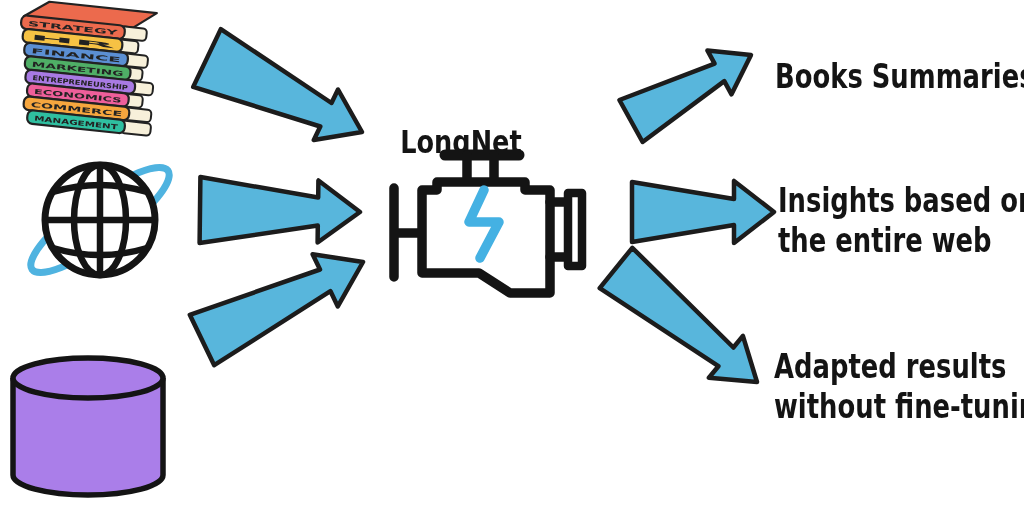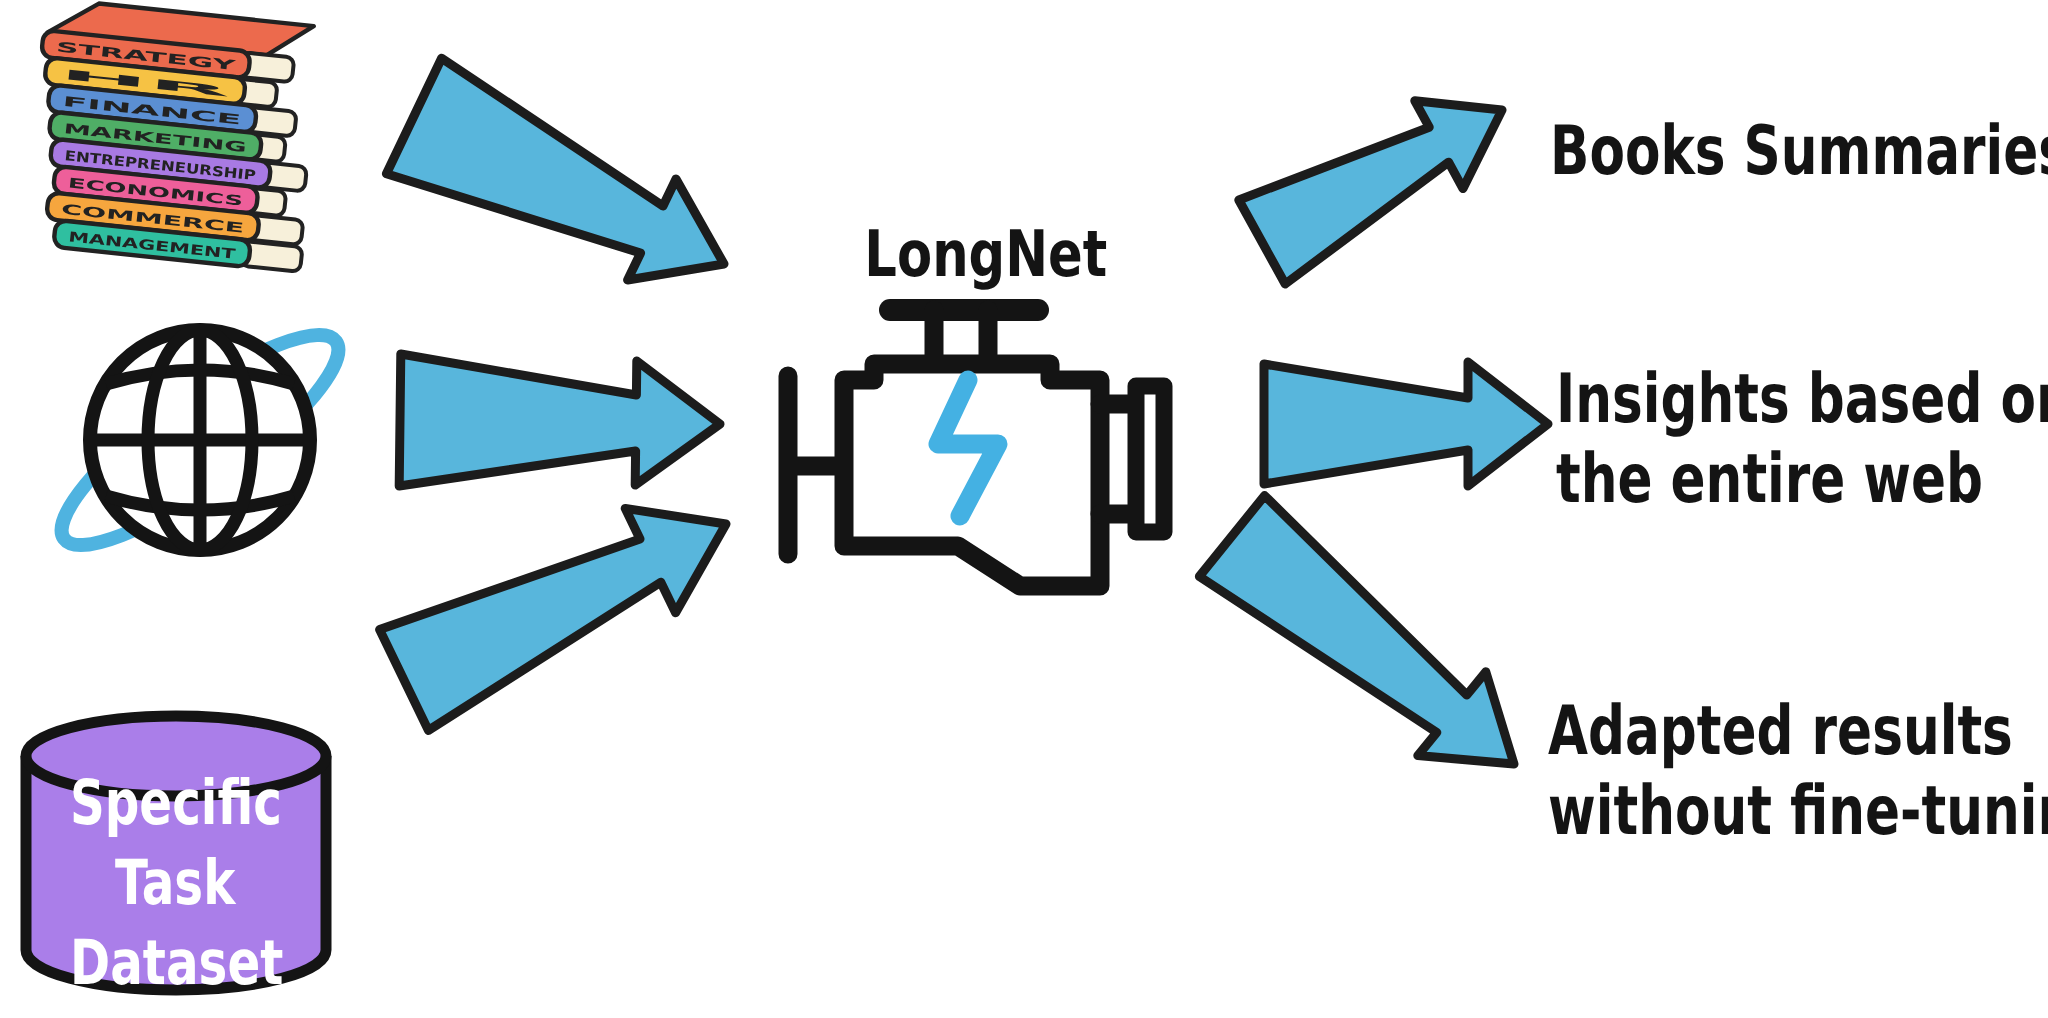"LongNet" .longnet { text-align: center -> left; top: 108px -> 123px }
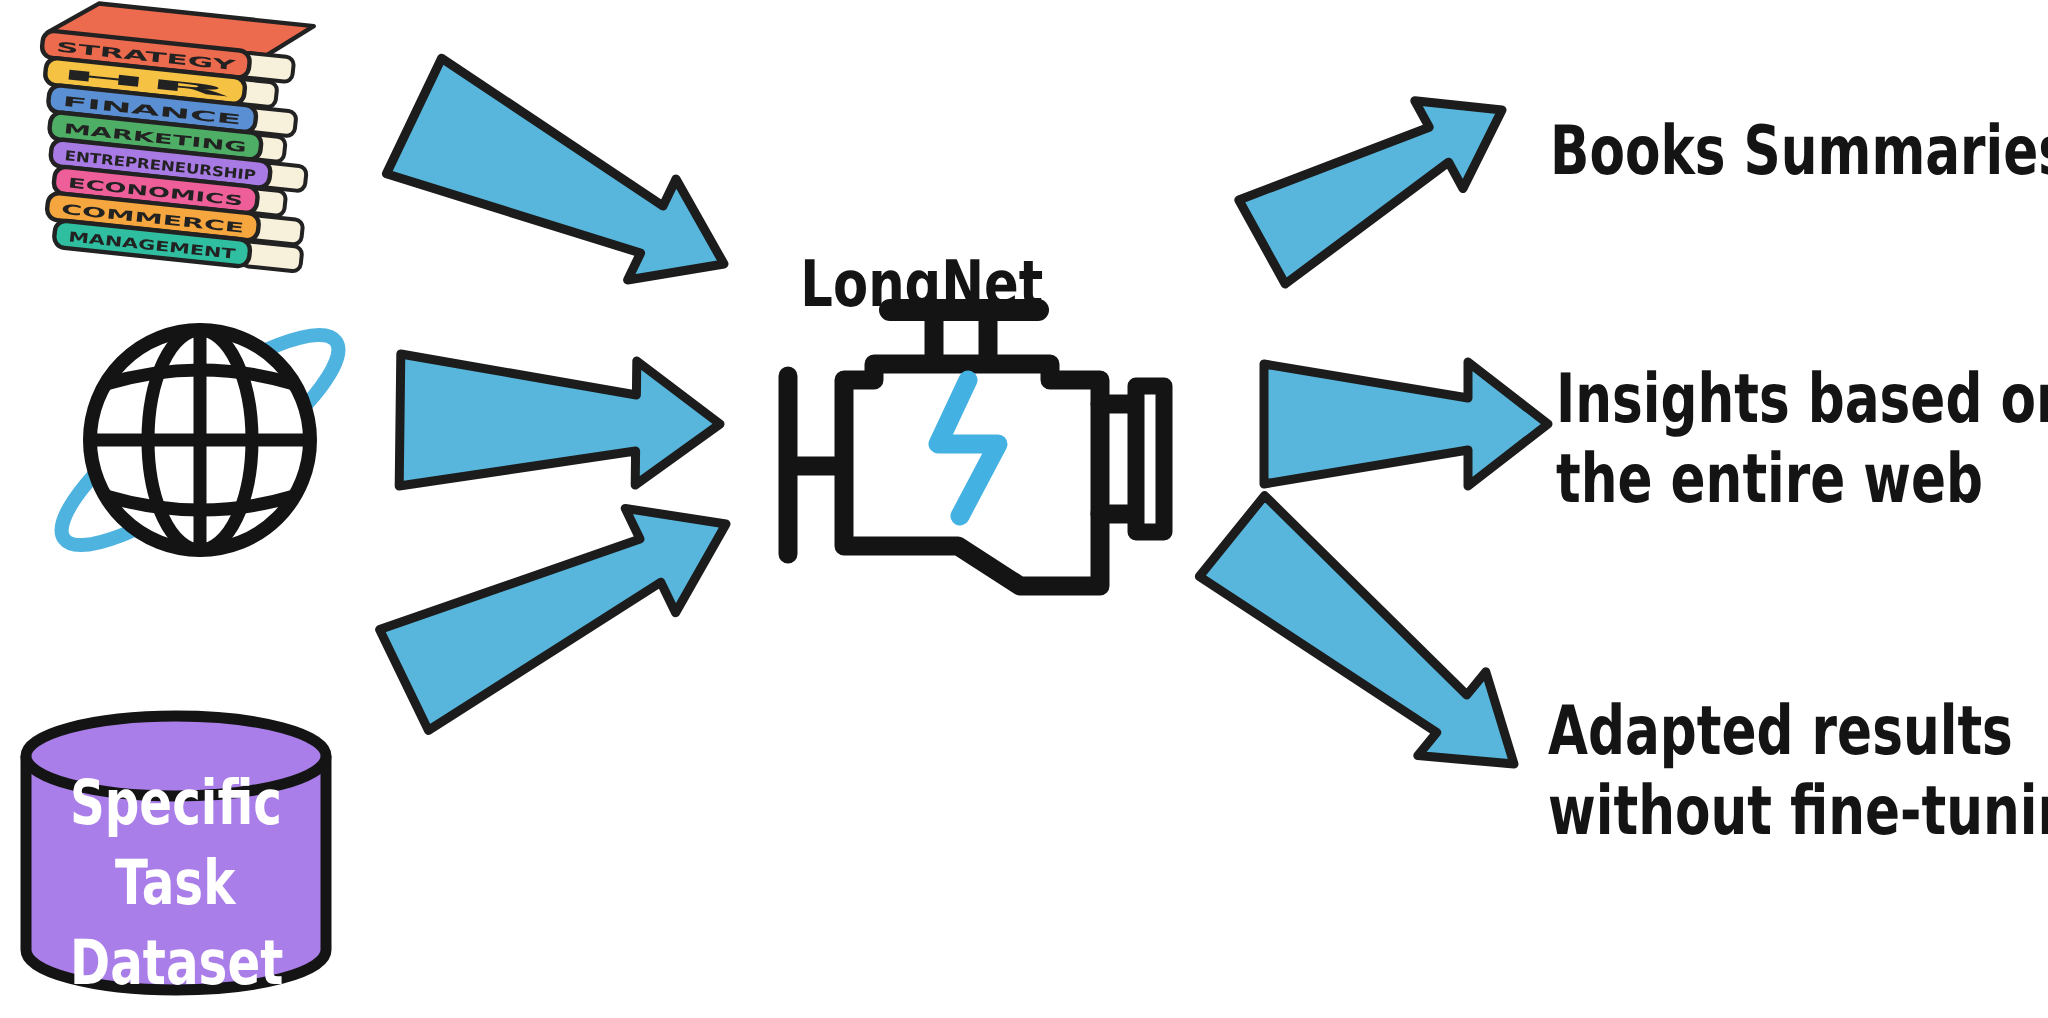"Specific" div.cyl-text { html: <div> <span><span>Specific</span></span> <span><span>Task</span></span> <span><span>Dataset</span></span> </div> -> none }
